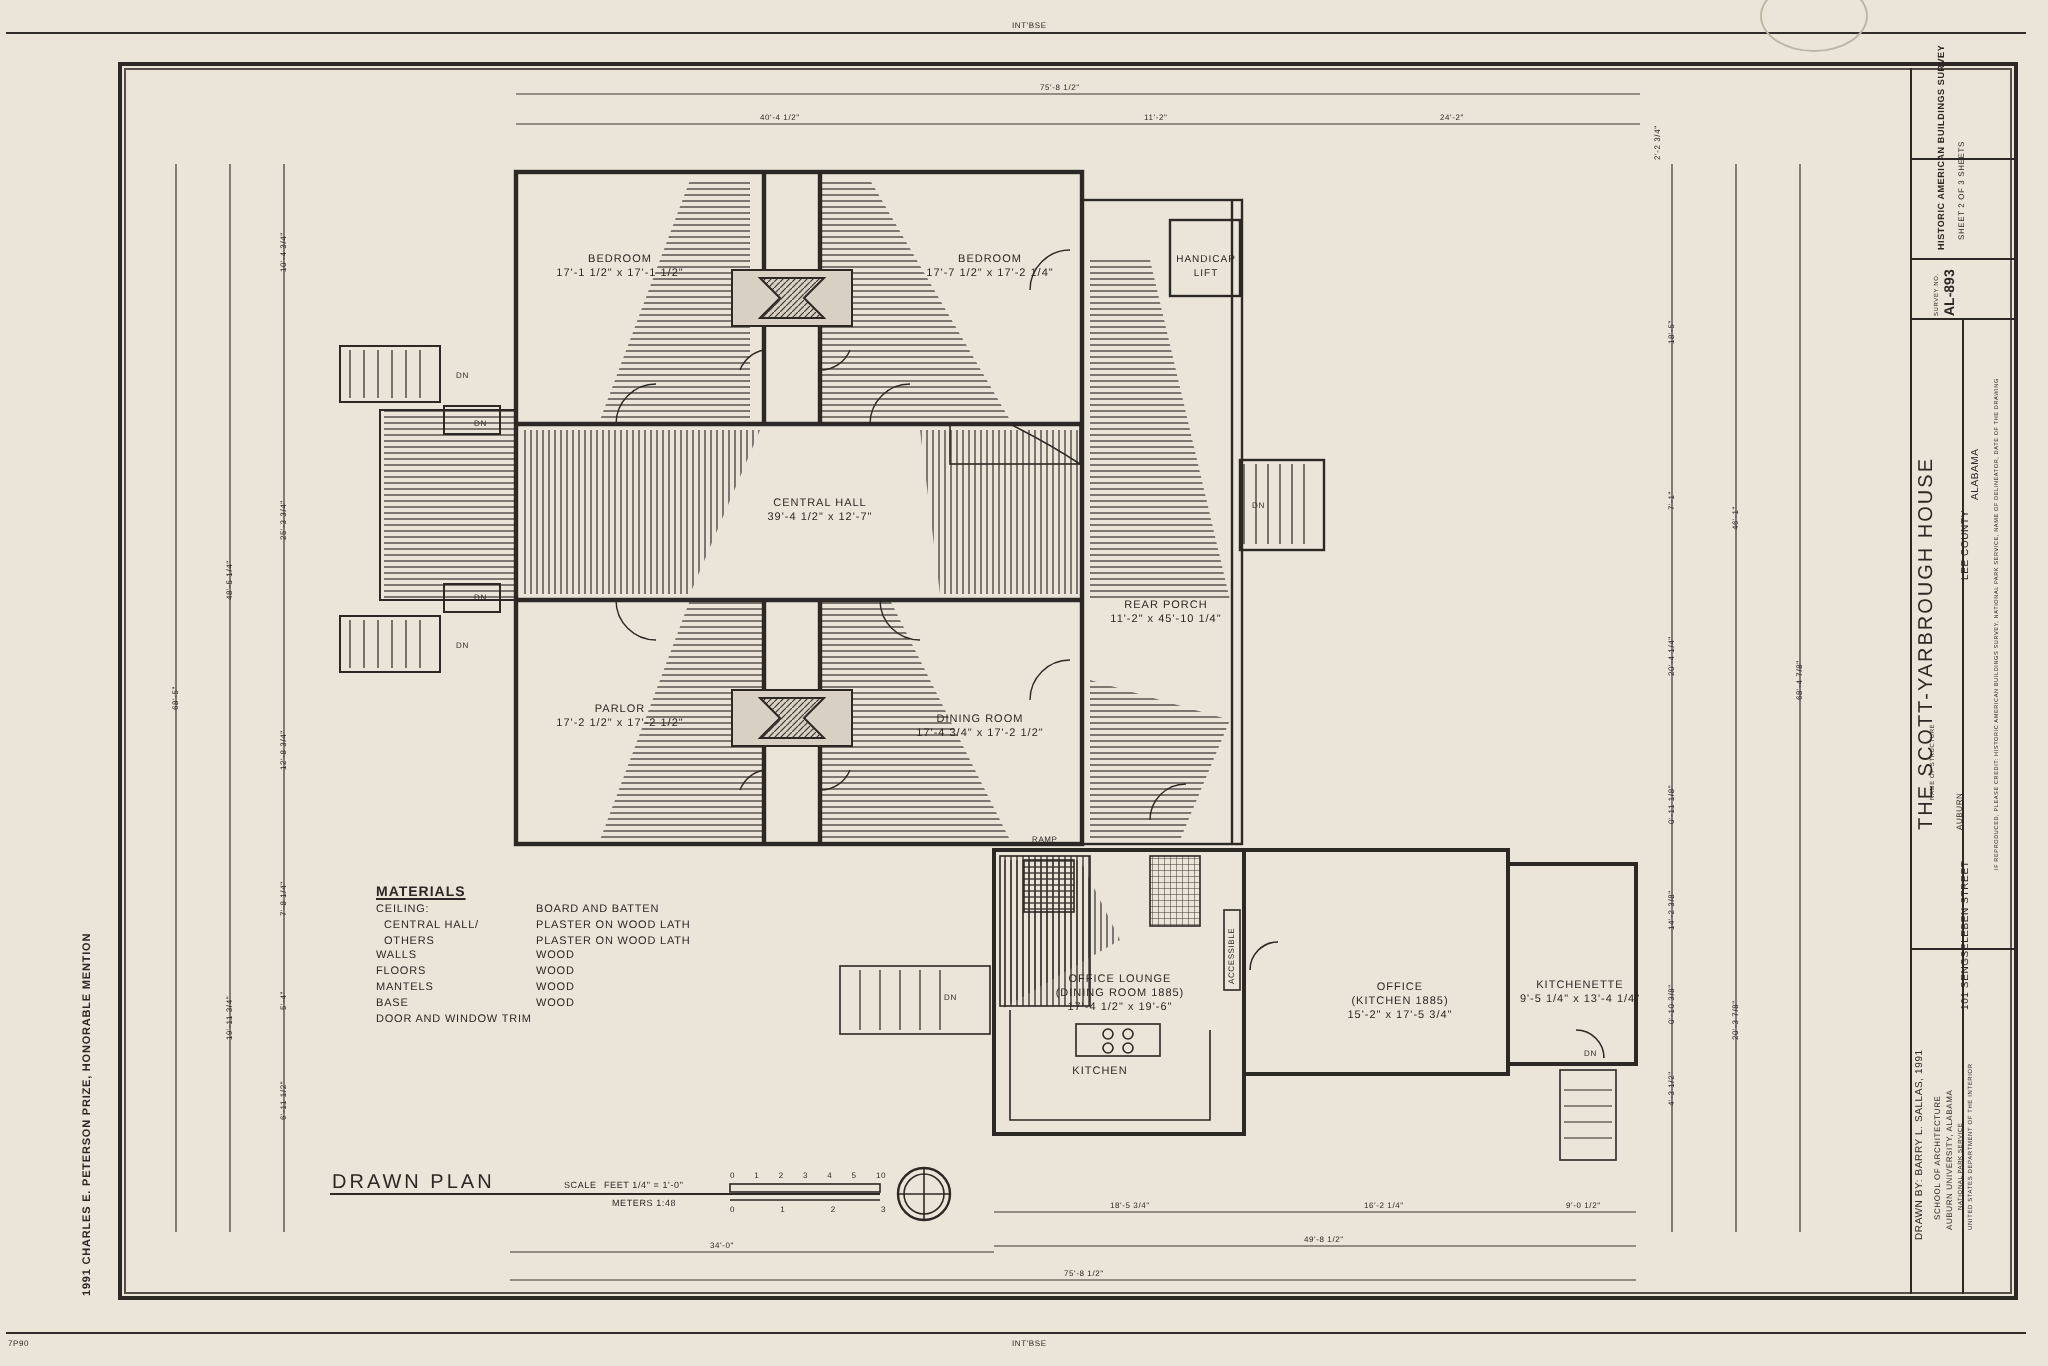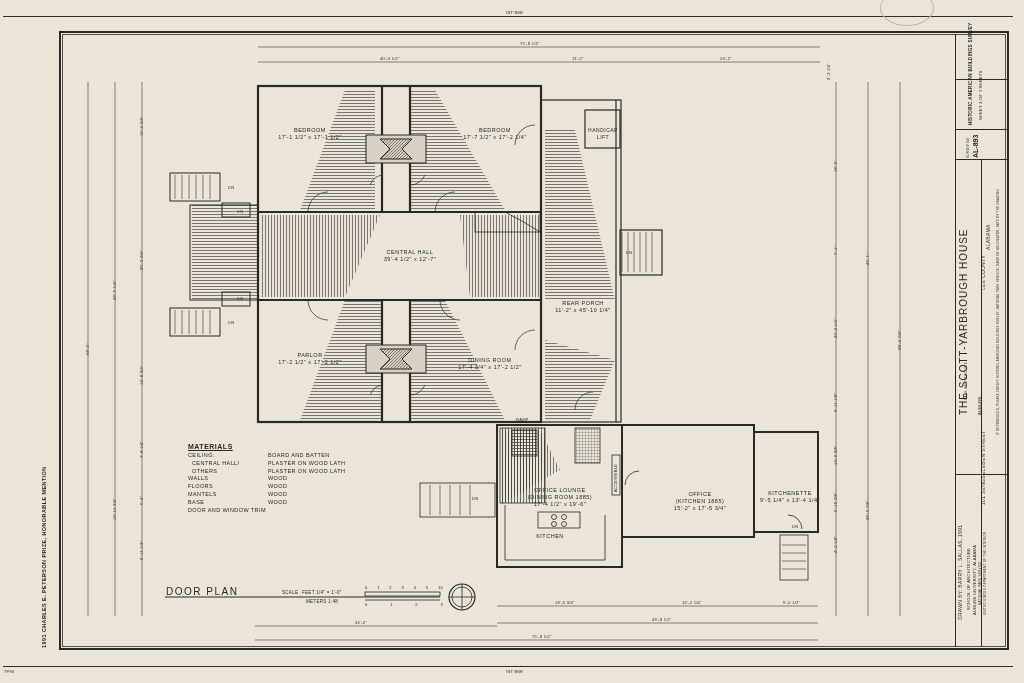"DOOR PLAN" div.abs { text: DOOR -> DRAWN }
